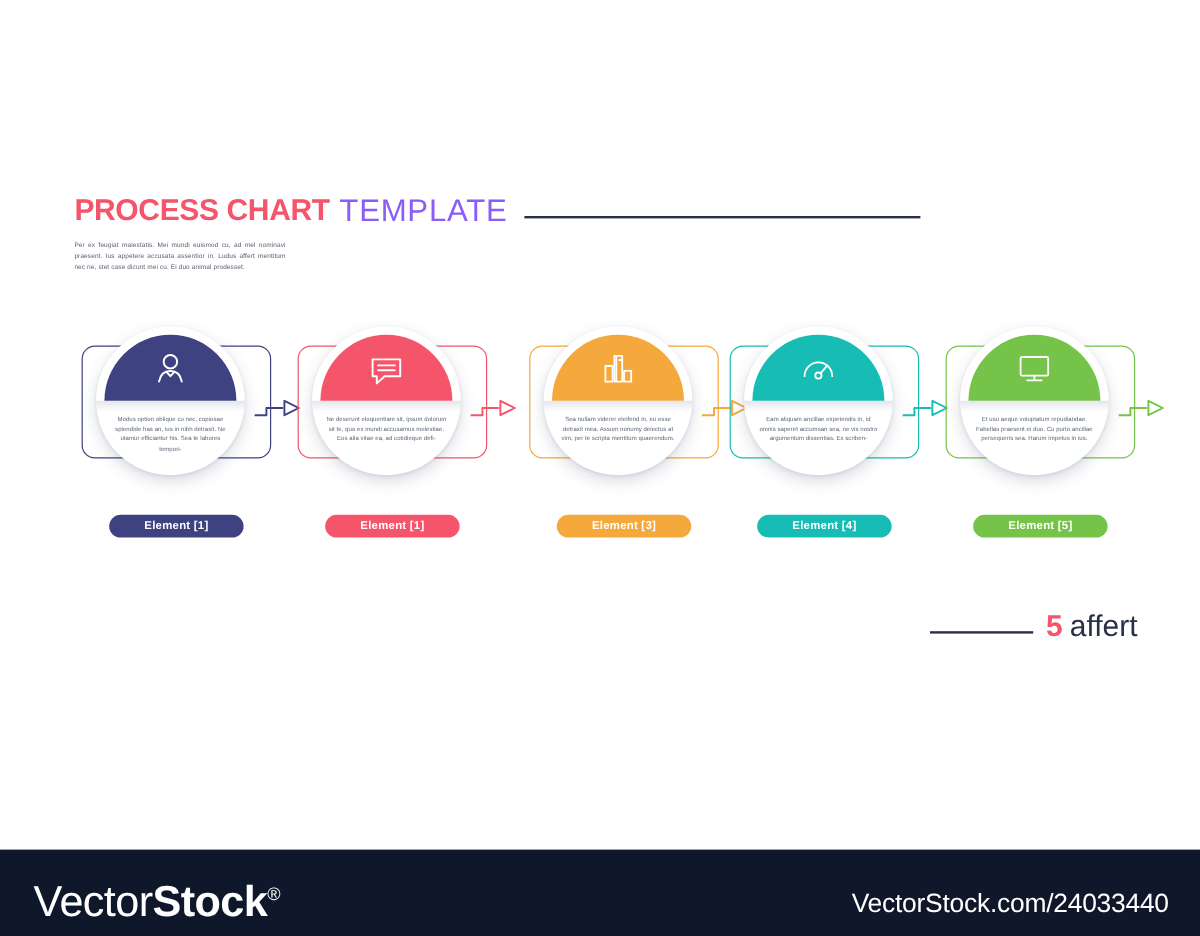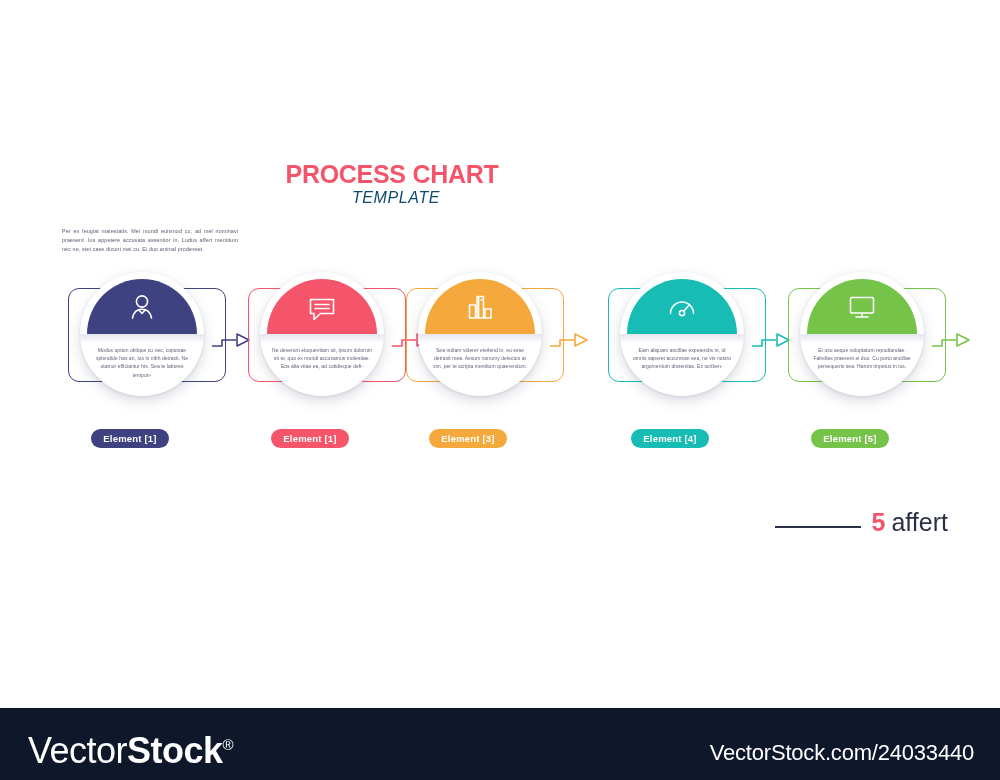"PROCESS CHART" #title-row { flex-direction: column -> none }
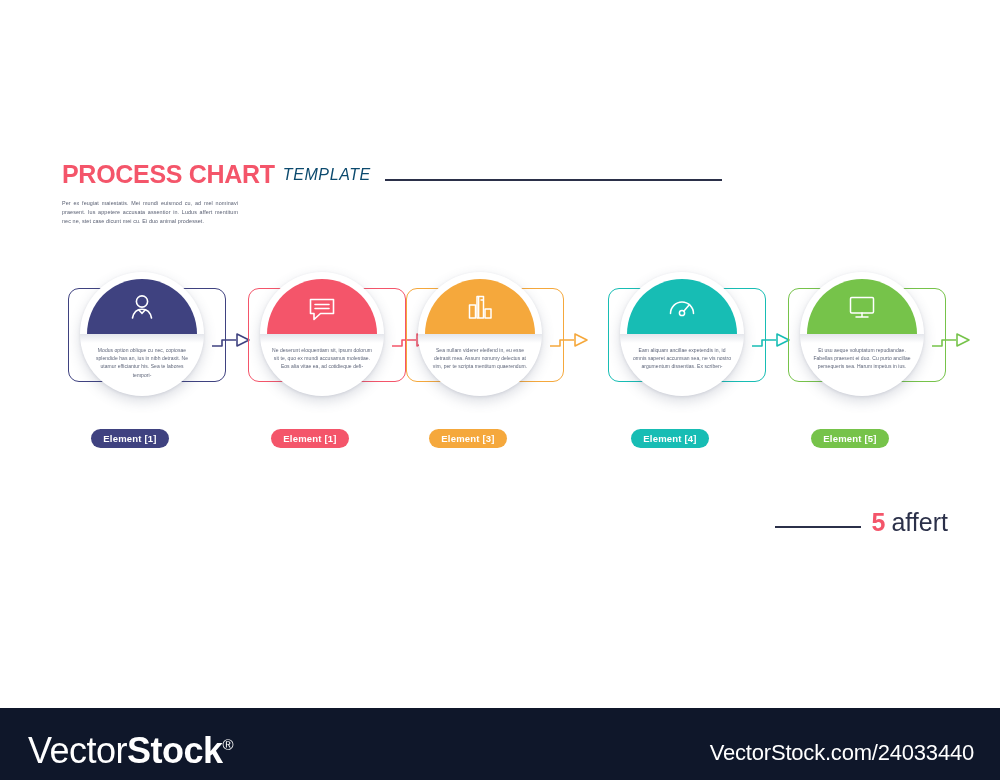"TEMPLATE" .title-light { color: #0c4a6e -> #8b5cf6; font-size: 16px -> 26px; font-style: italic -> none }
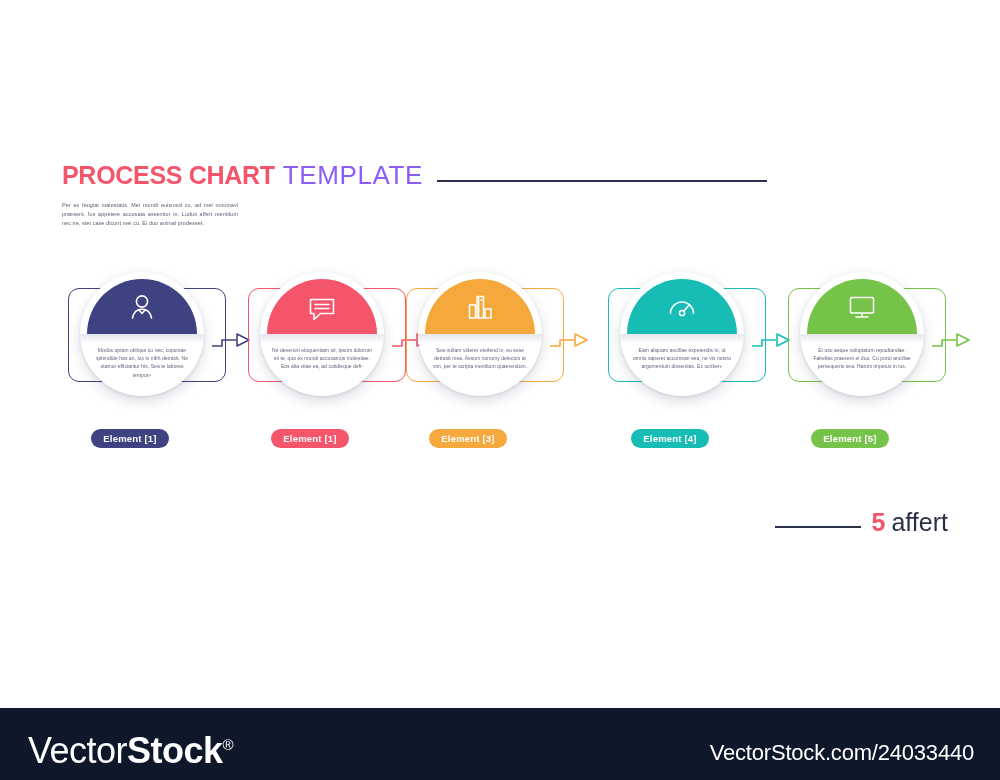"Element [1]" .pill { width: 78px -> 112px }
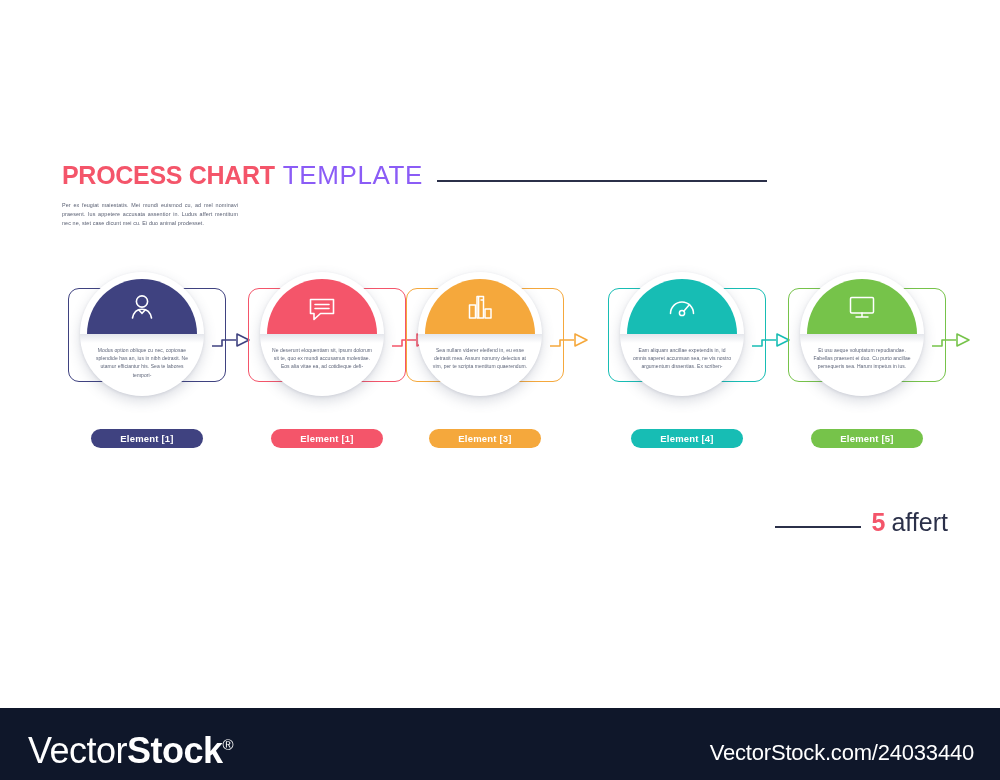"Element [3]" div.step { left: 400px -> 435px }
